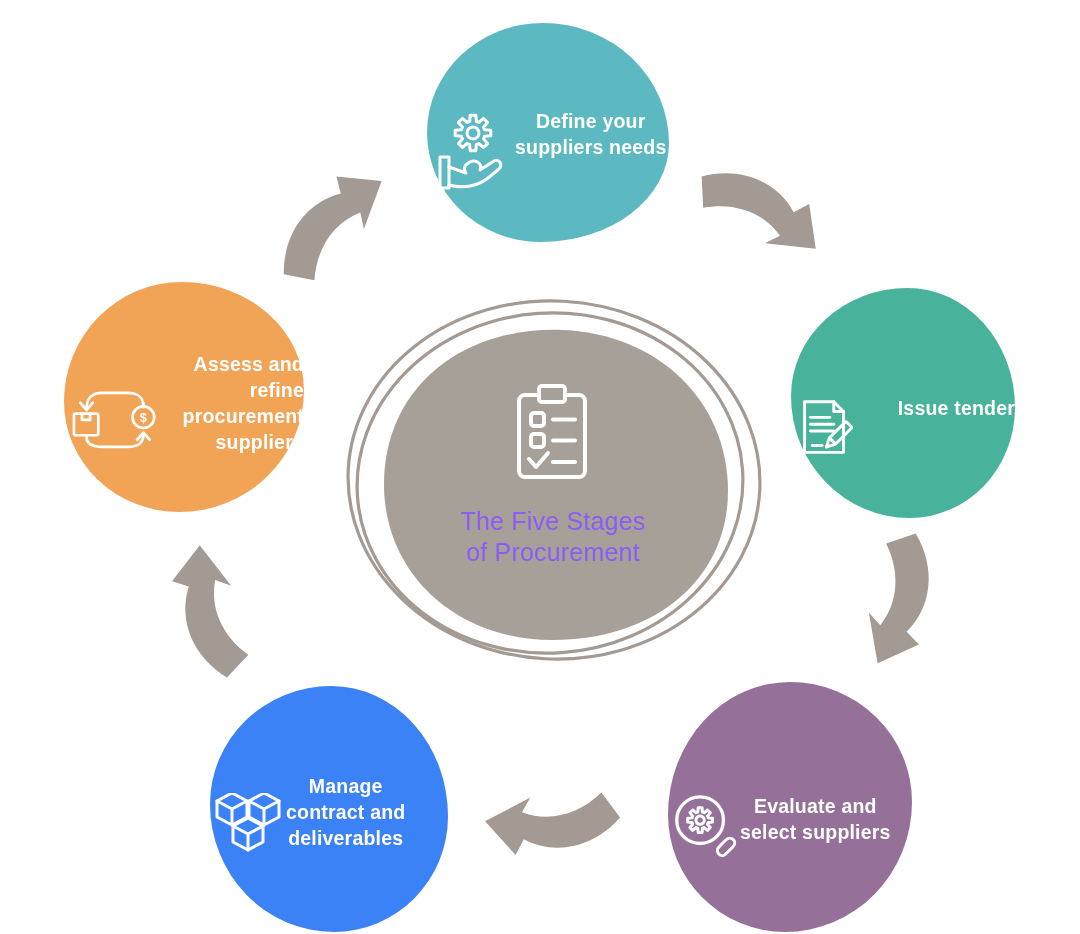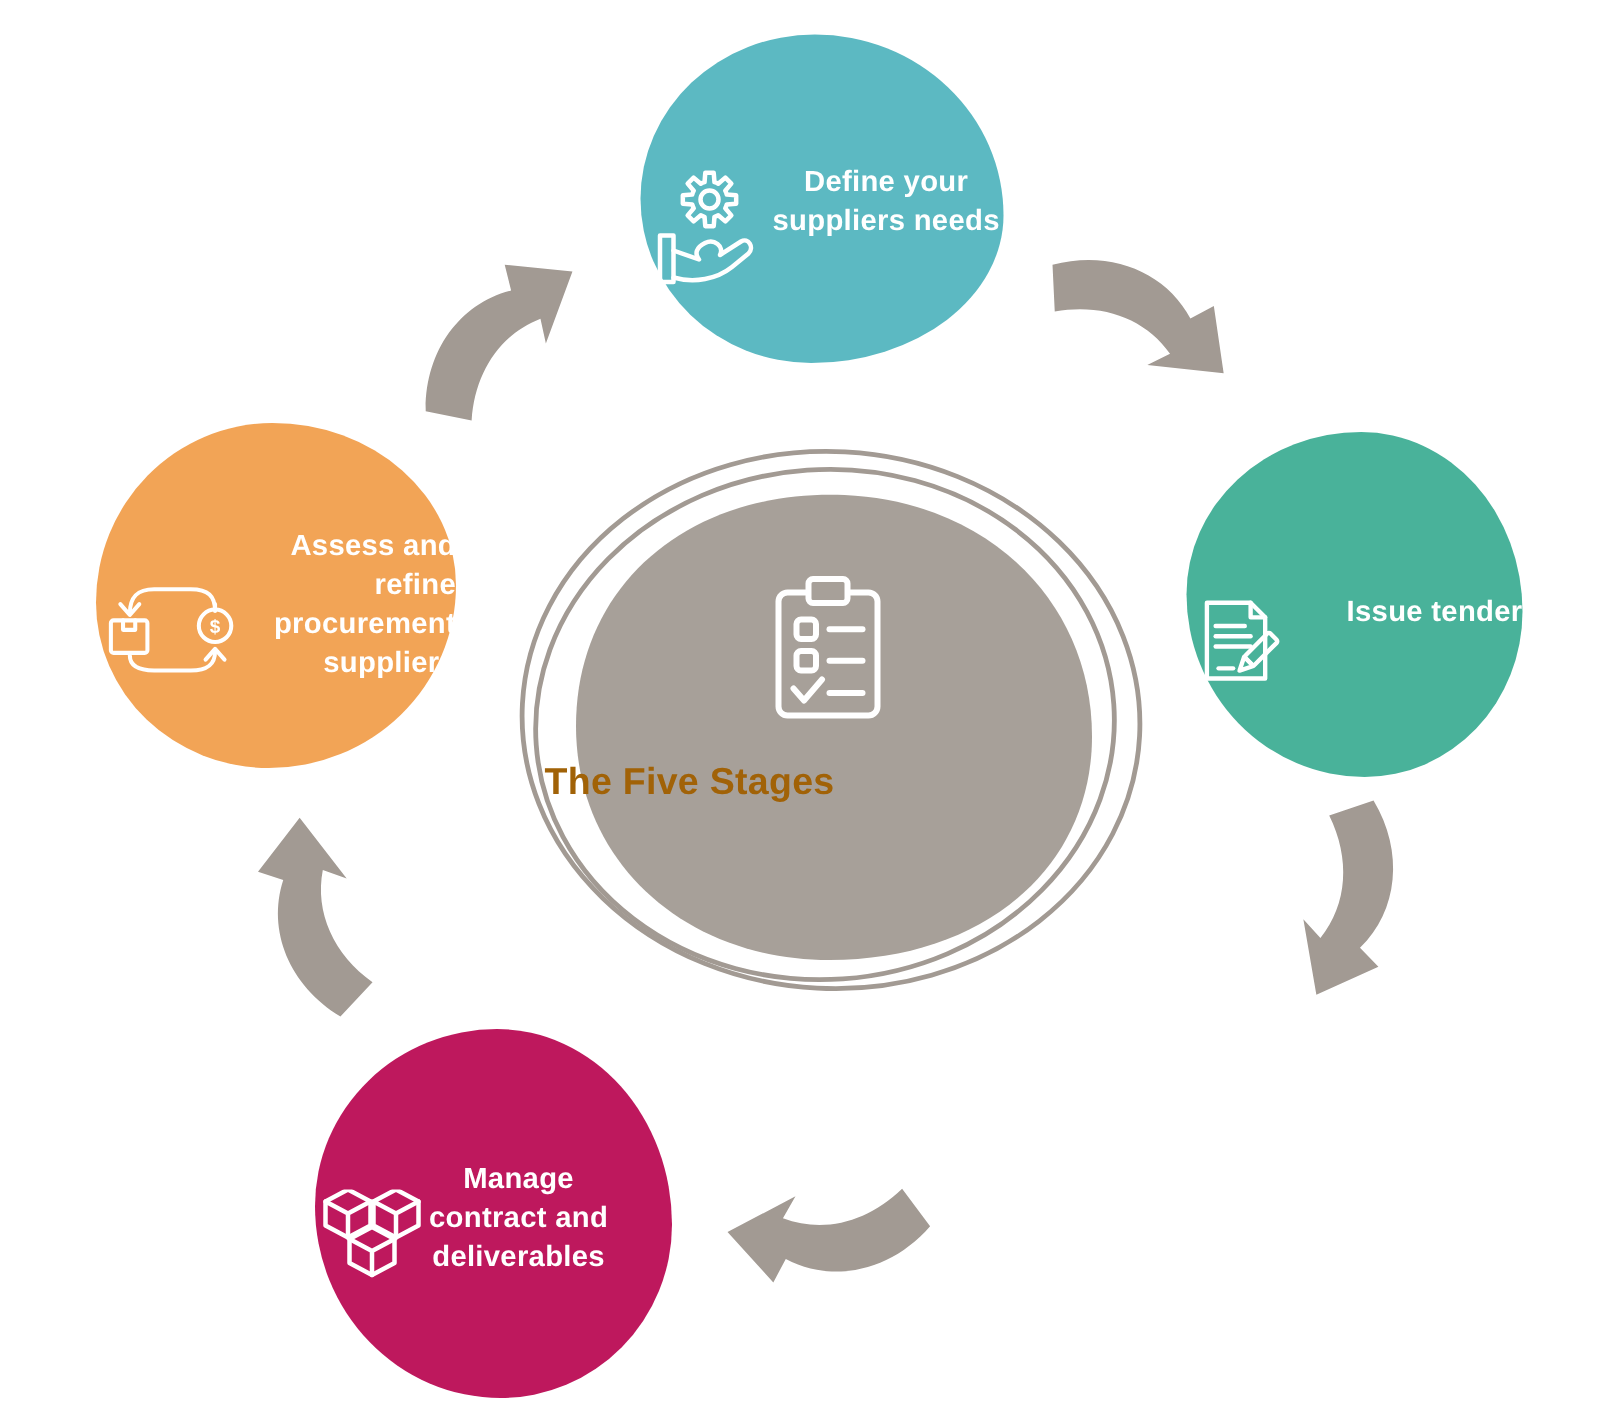"The Five Stages" .center-title { color: #a16207 -> #8b5cf6; font-weight: 700 -> 400; text-align: left -> center }
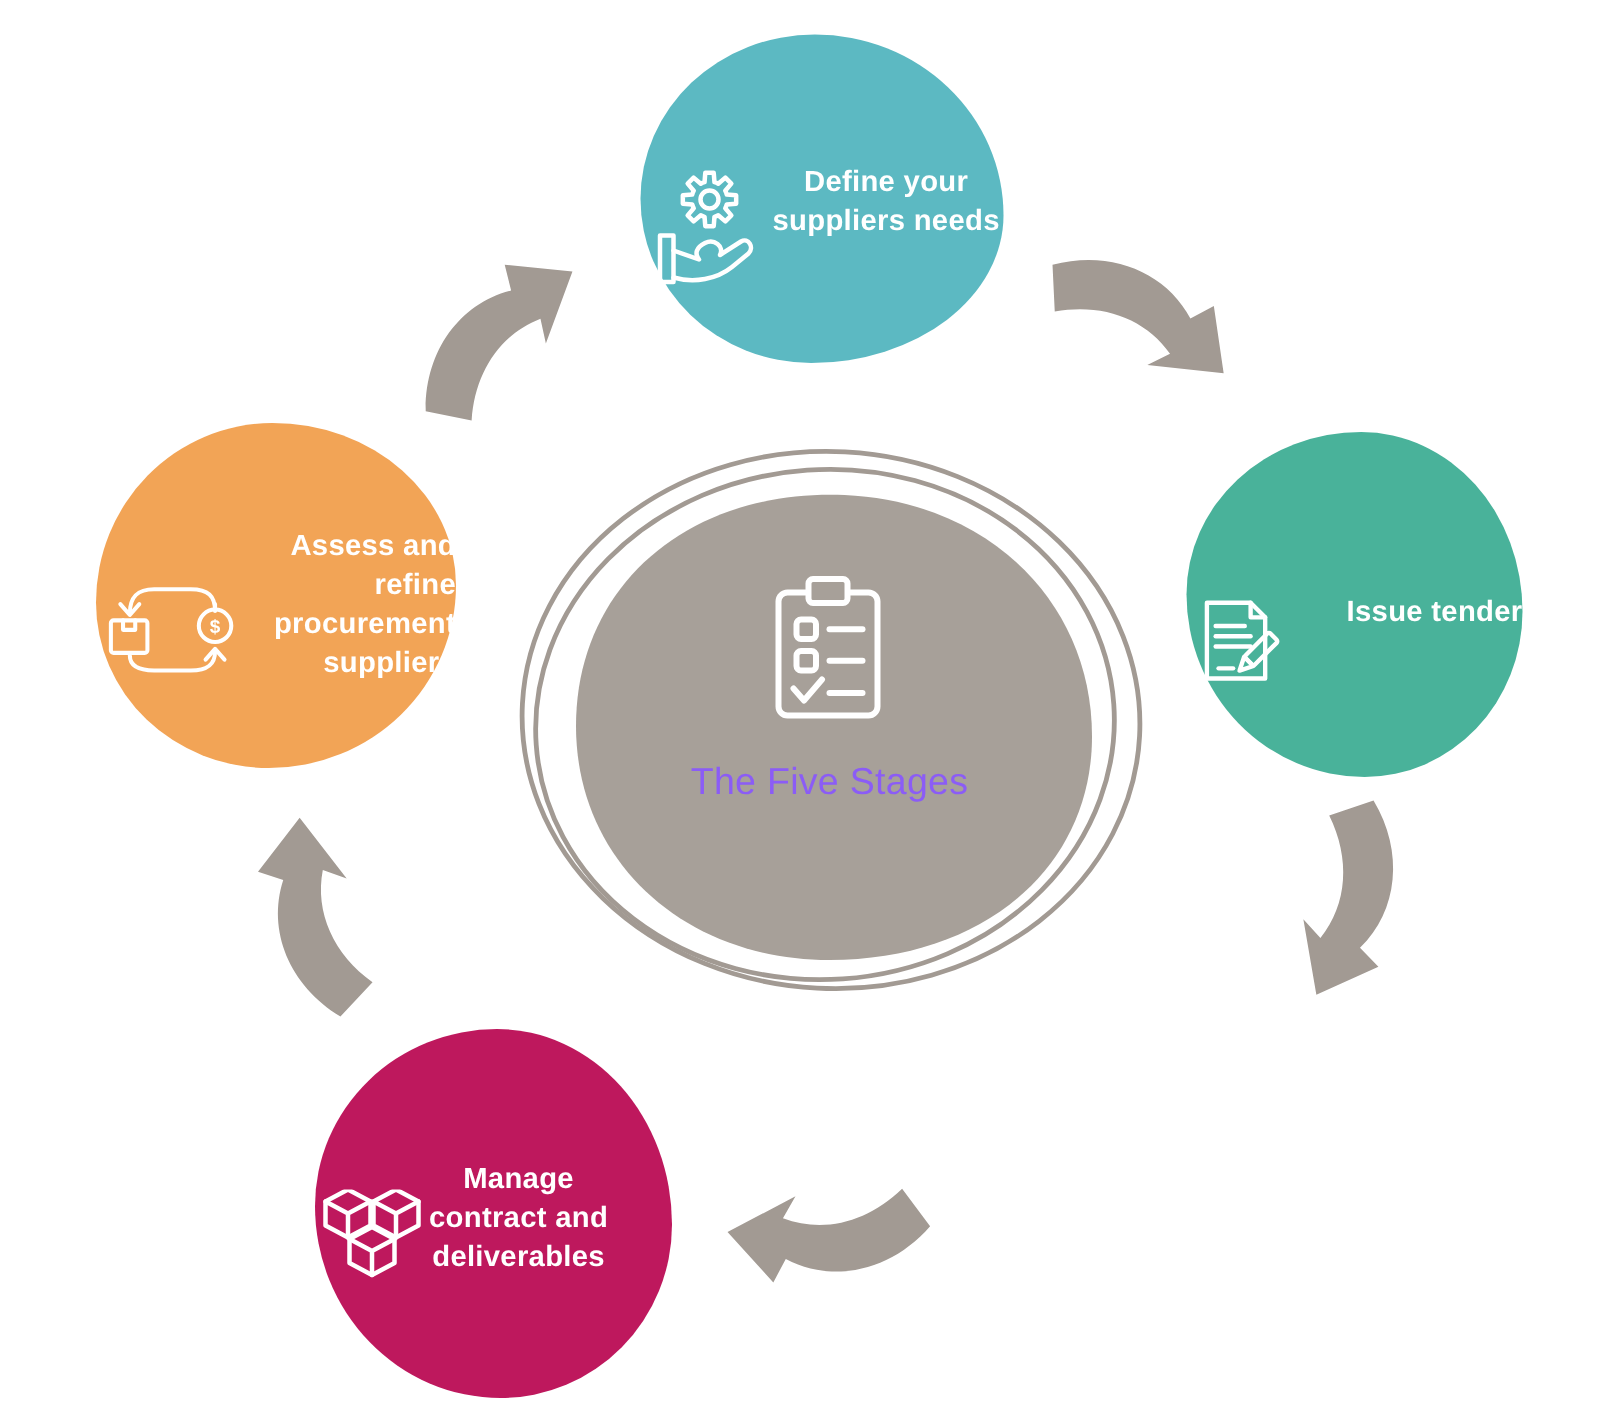"of Procurement" div { html: none -> <div>of Procurement</div> }
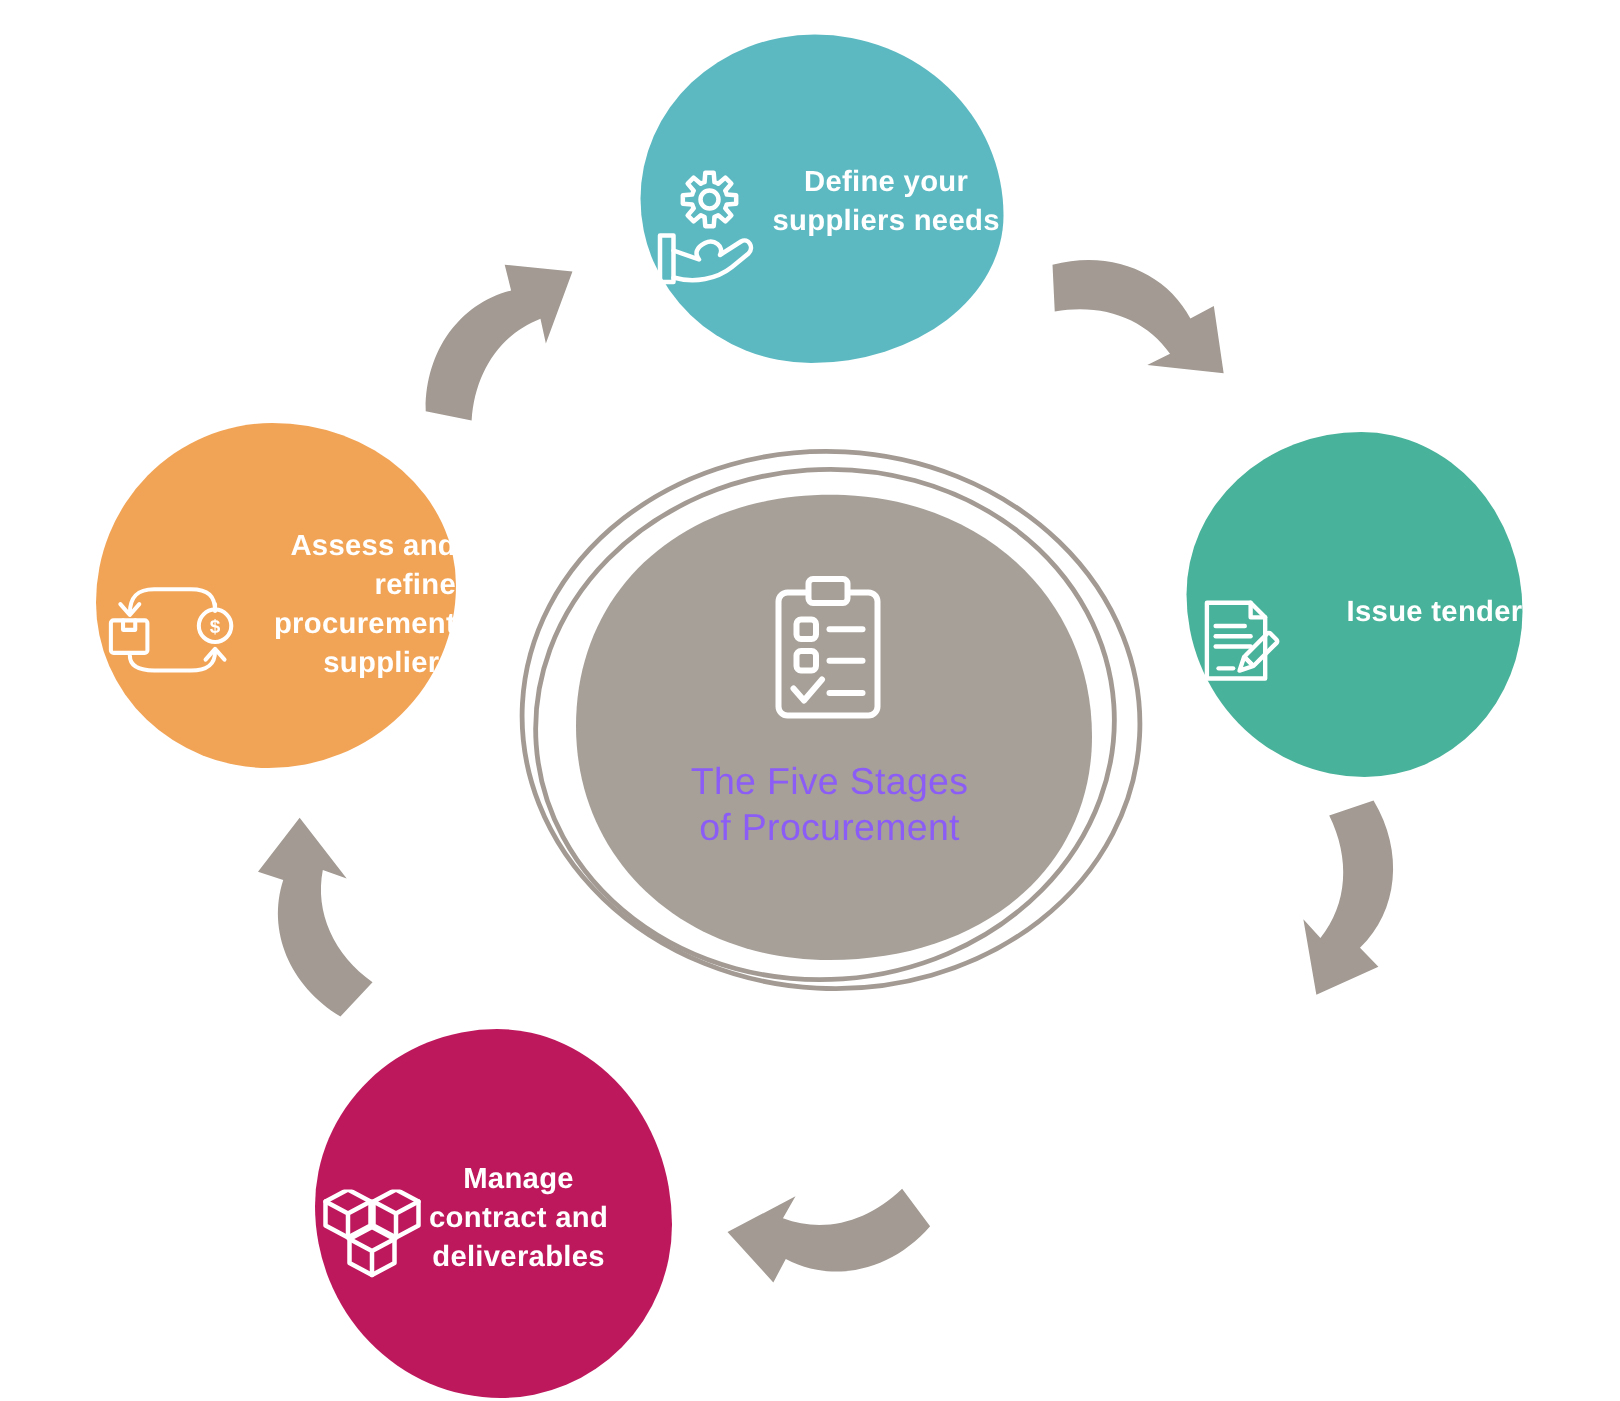"Manage" .blob-manage { background: #be185d -> #3b82f6 }
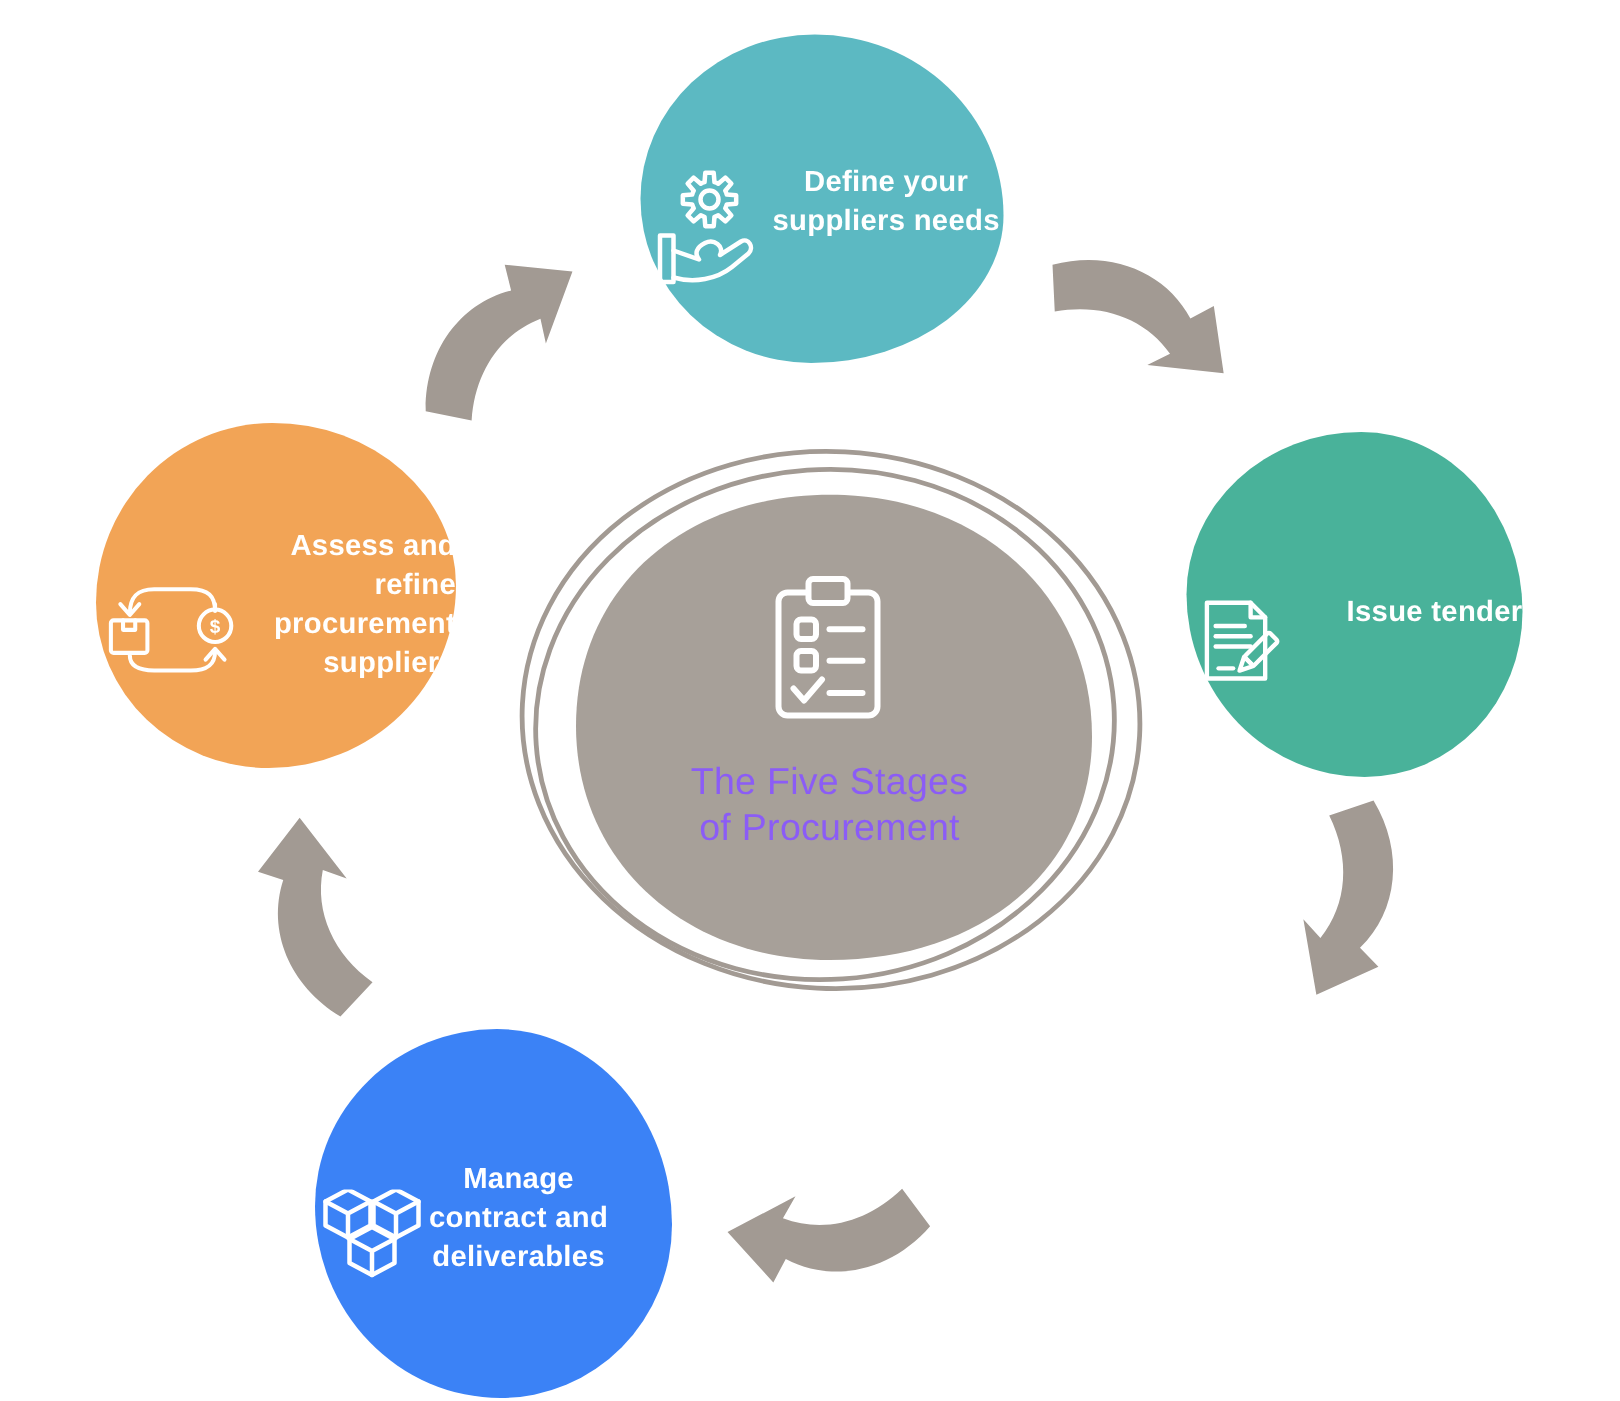"Evaluate and" div.blob { html: none -> <div> <svg> <circle></circle> <use></use> <g> <rect></rect> </g> </svg> <div> <div>Evaluate and</div> <div>select suppliers</div> </div> </div> }
